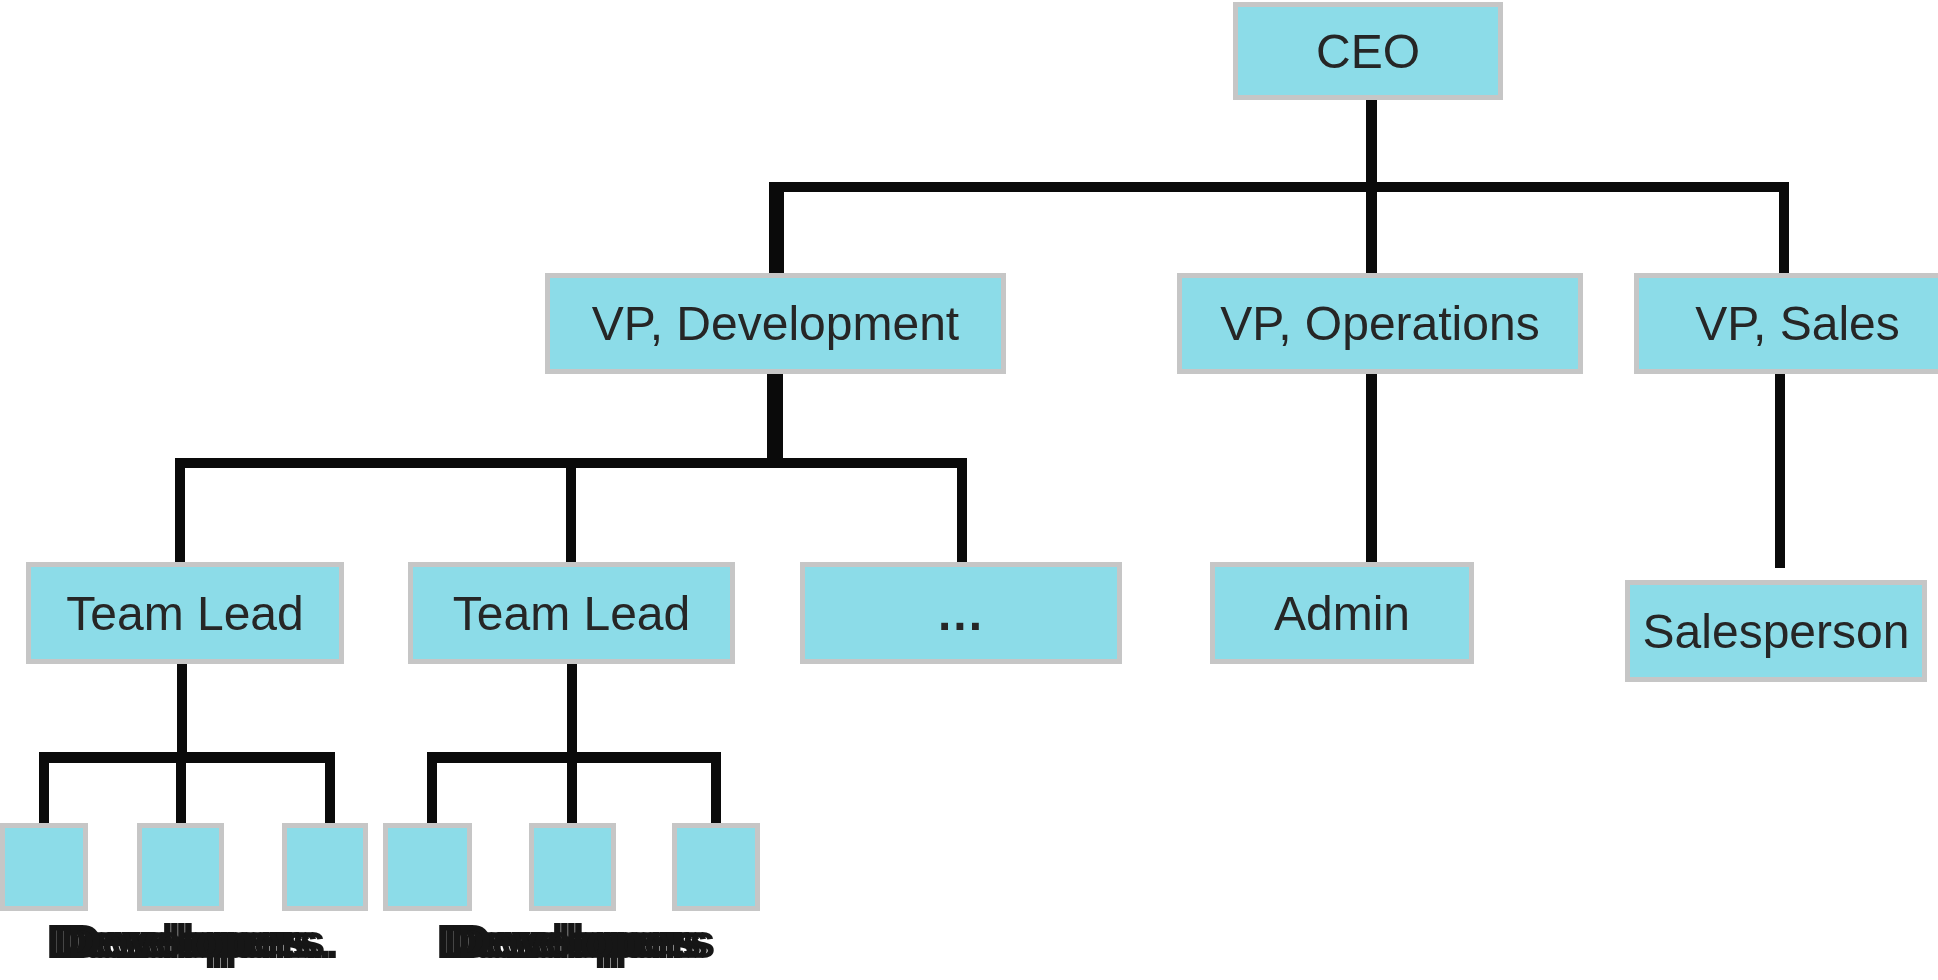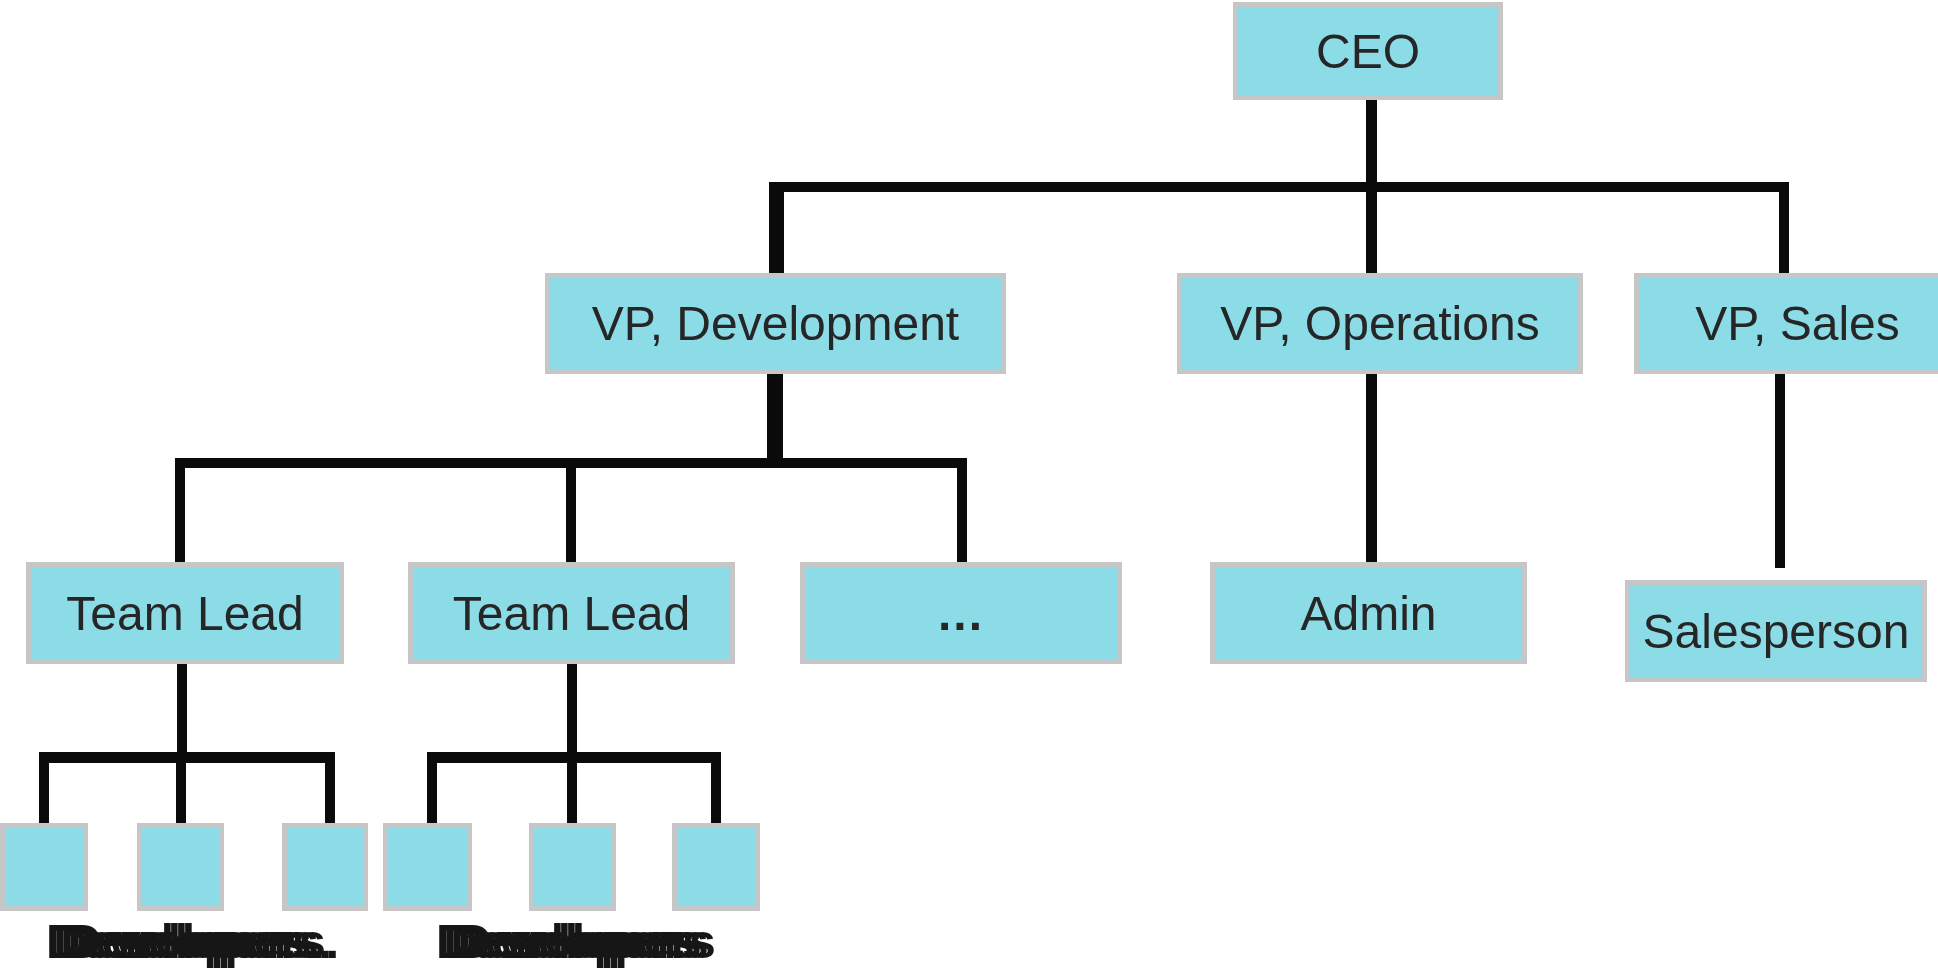"Admin" div.node { width: 317px -> 264px }
